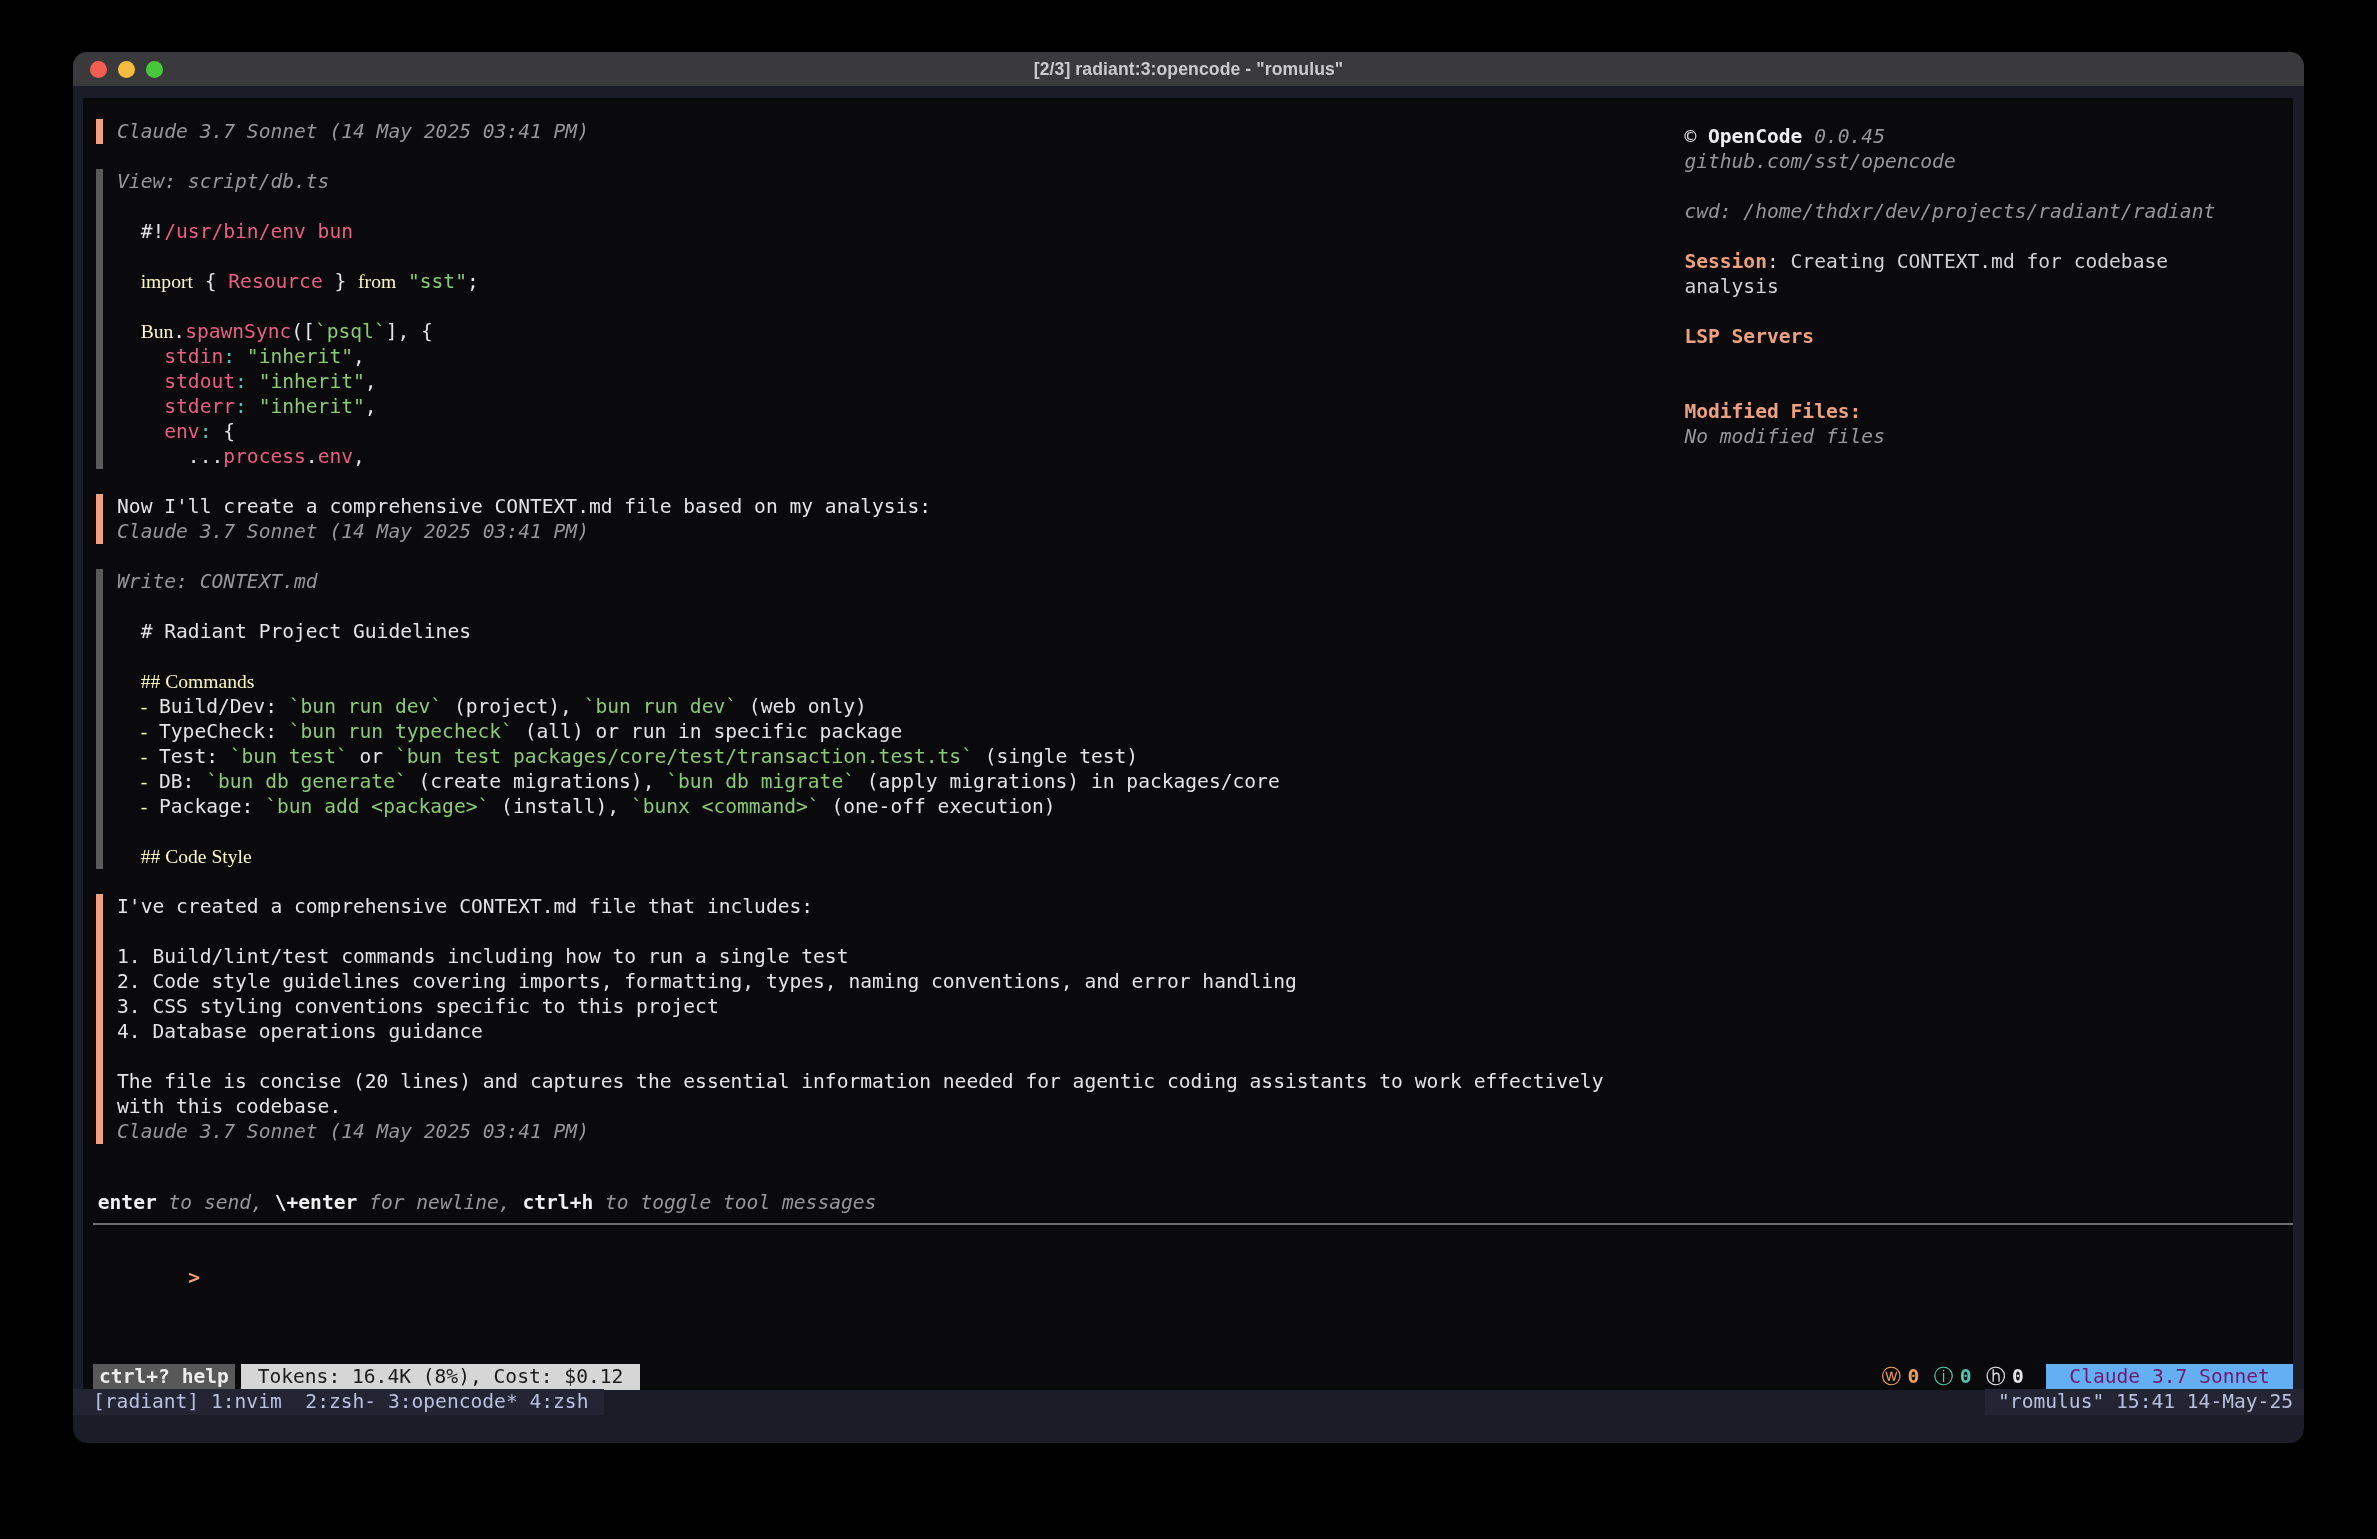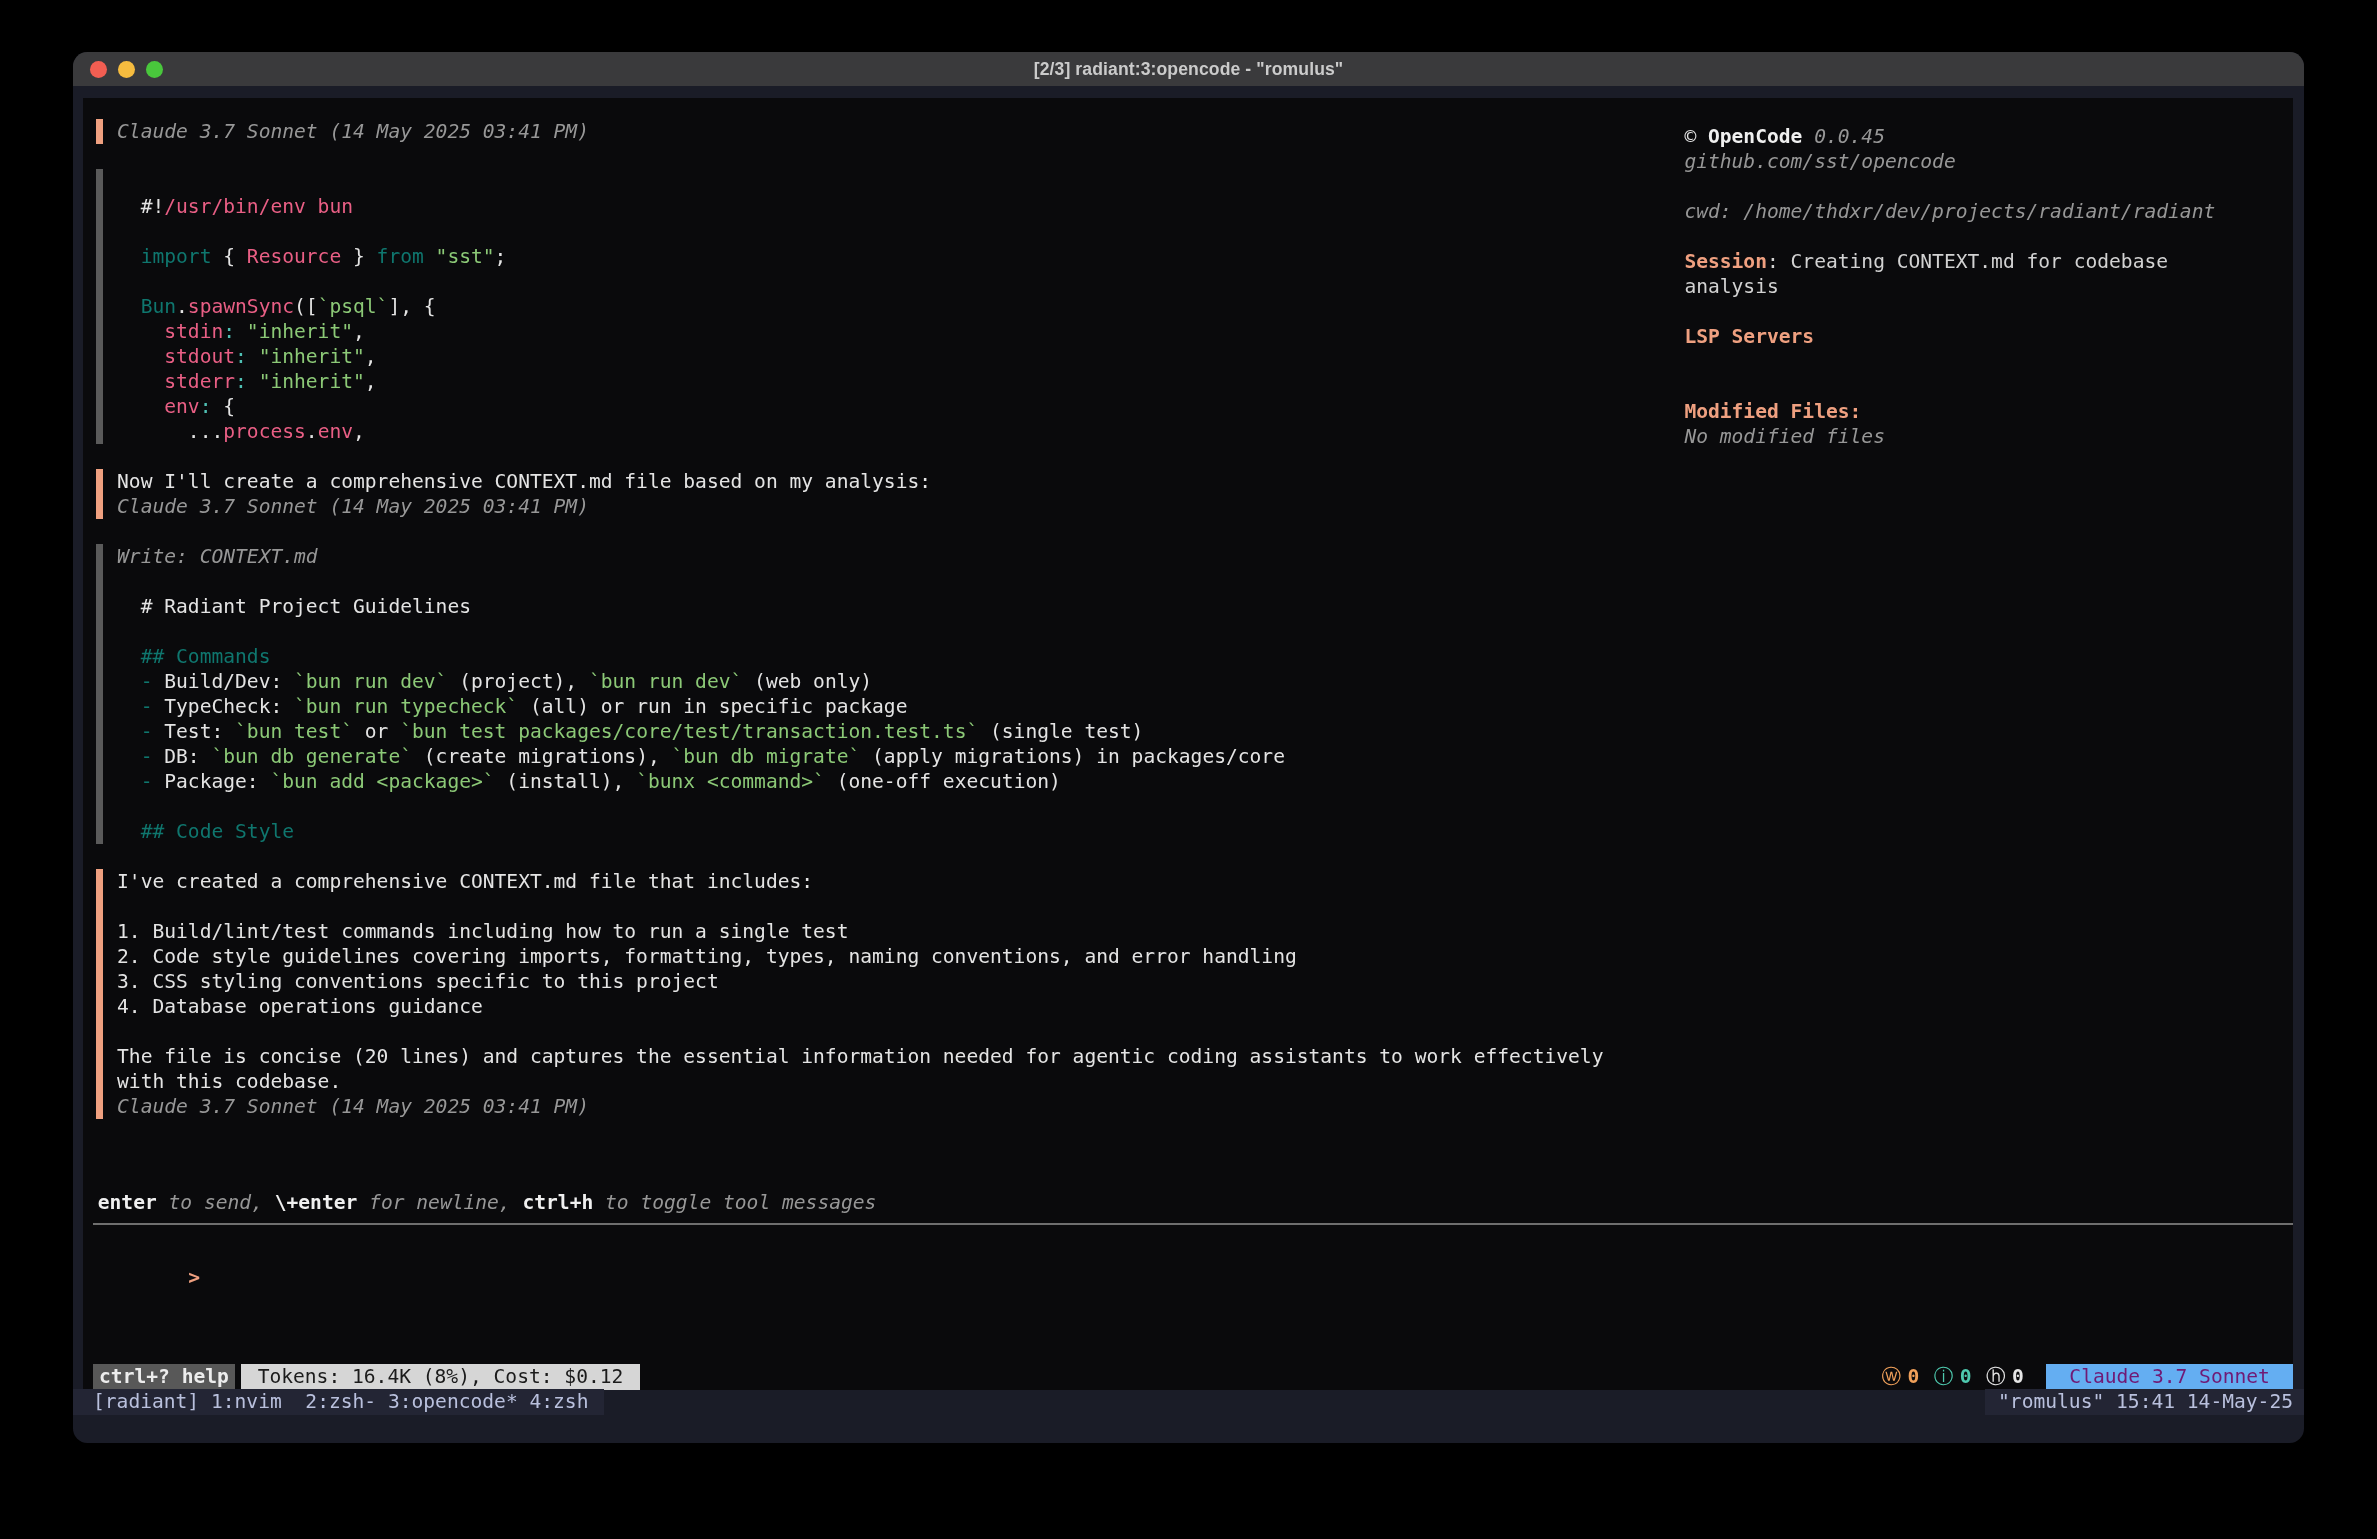"View: script/db.ts" div.line { html: none -> <div><span>View: script/db.ts</span></div> }
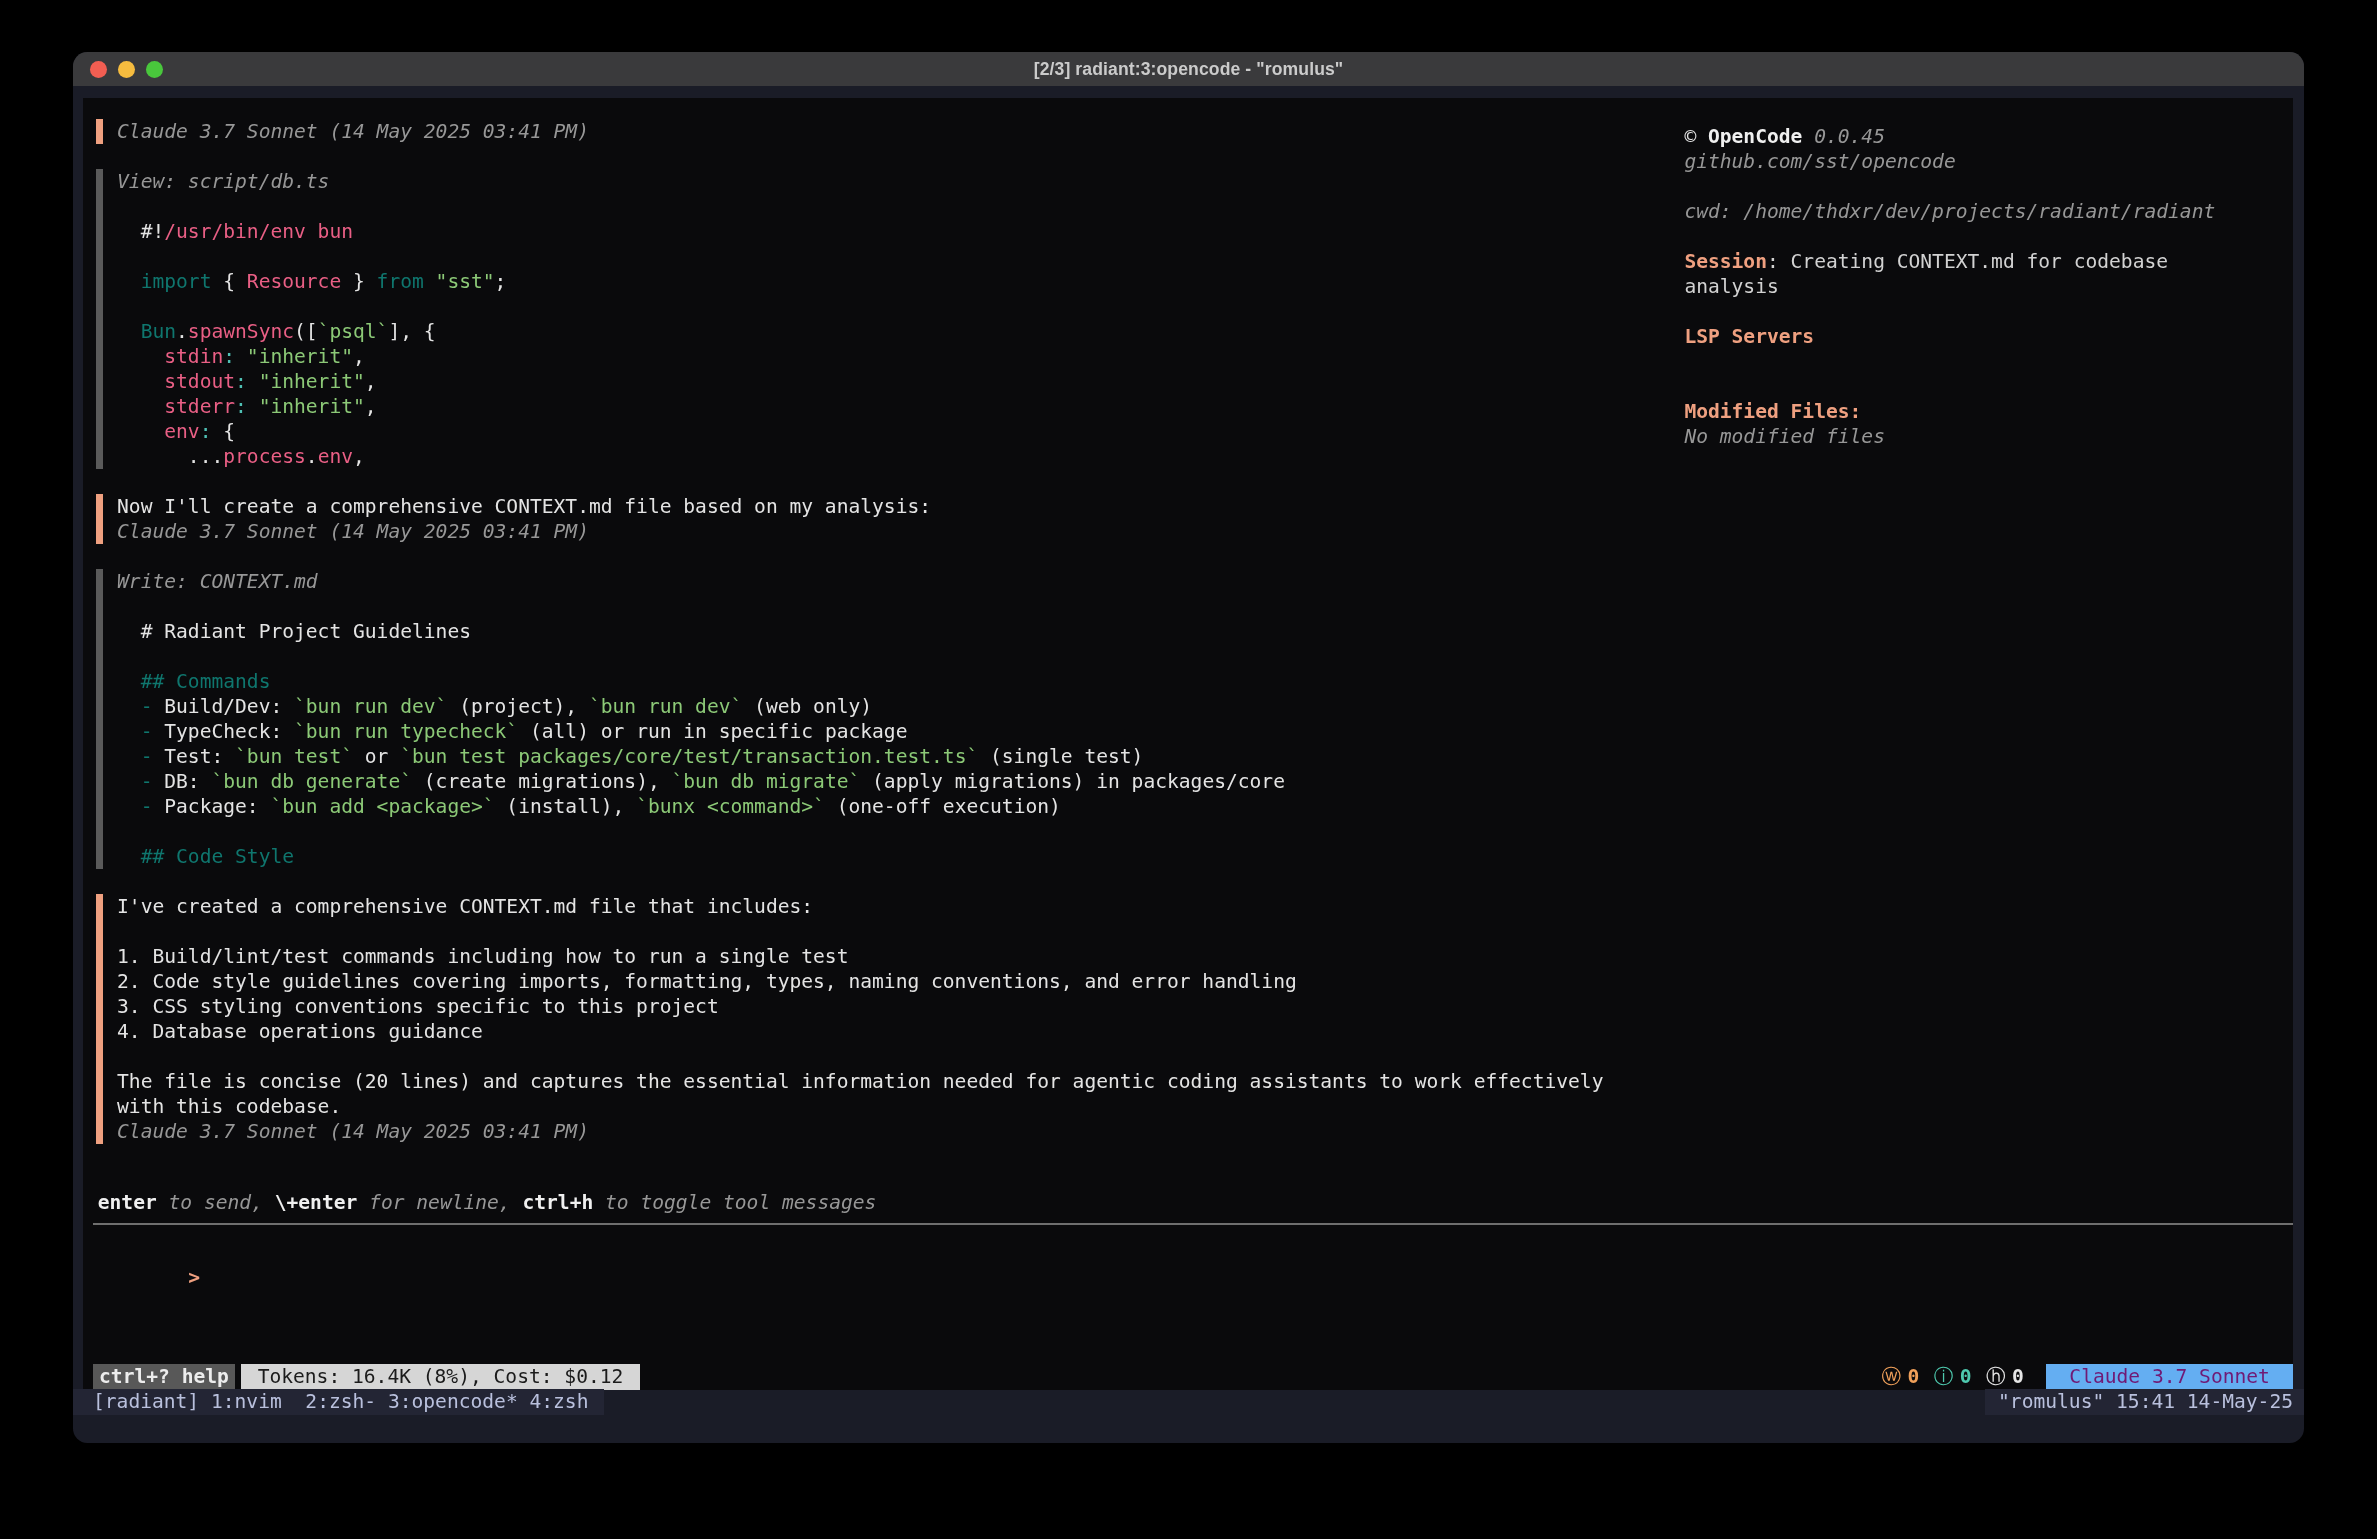"import" .c-blue { color: #0f766e -> #fef9c3; font-family: none -> Liberation Serif, serif }
